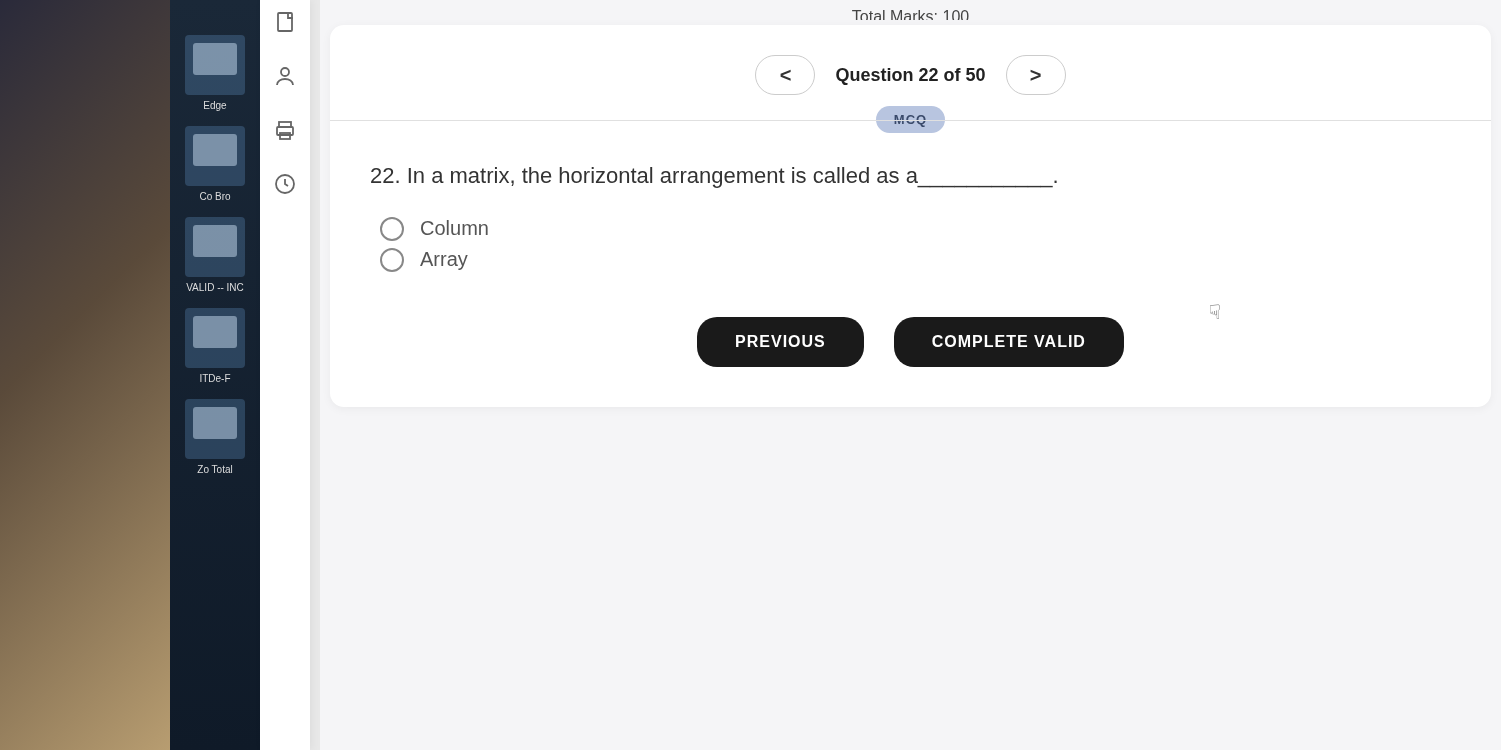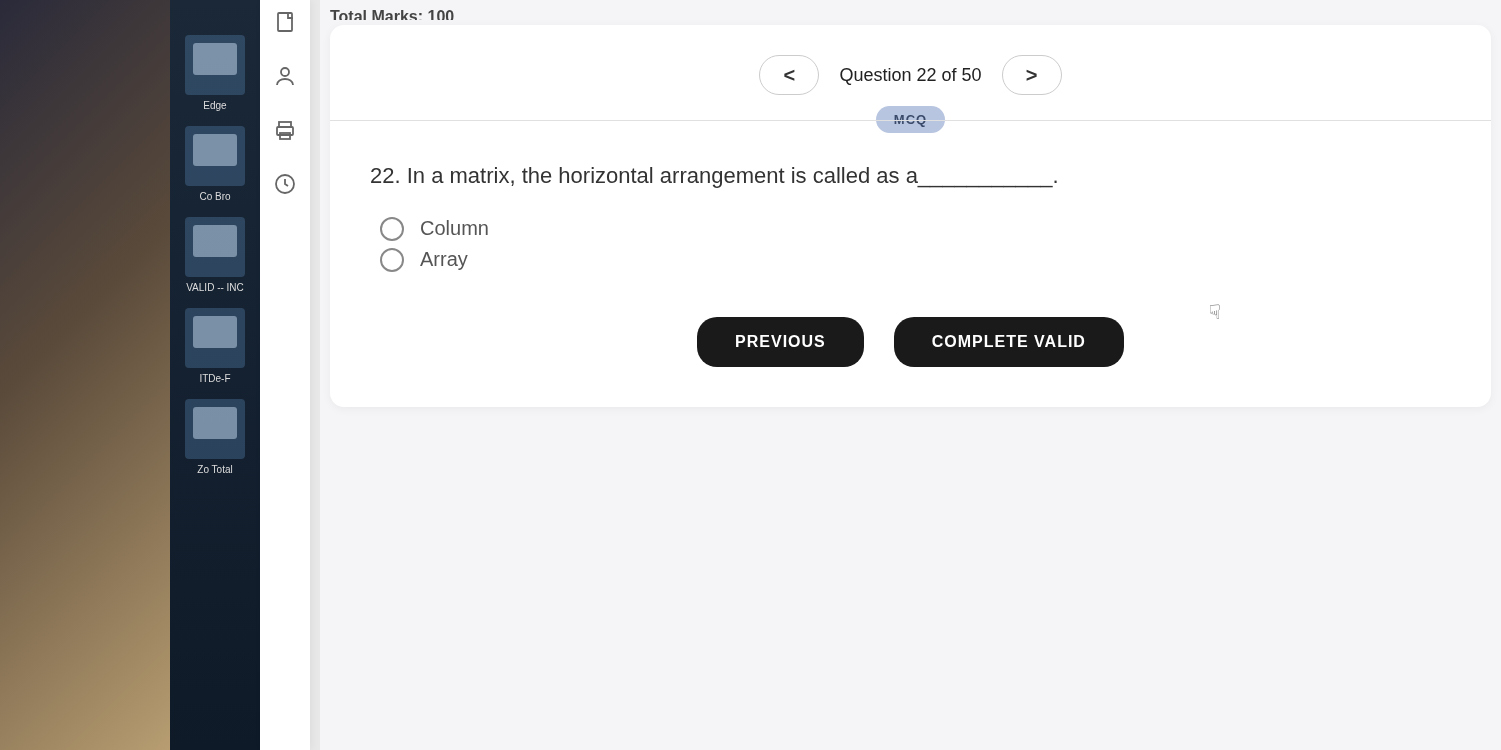"Total Marks: 100" .top-bar-partial { font-weight: bold -> normal; text-align: none -> center }
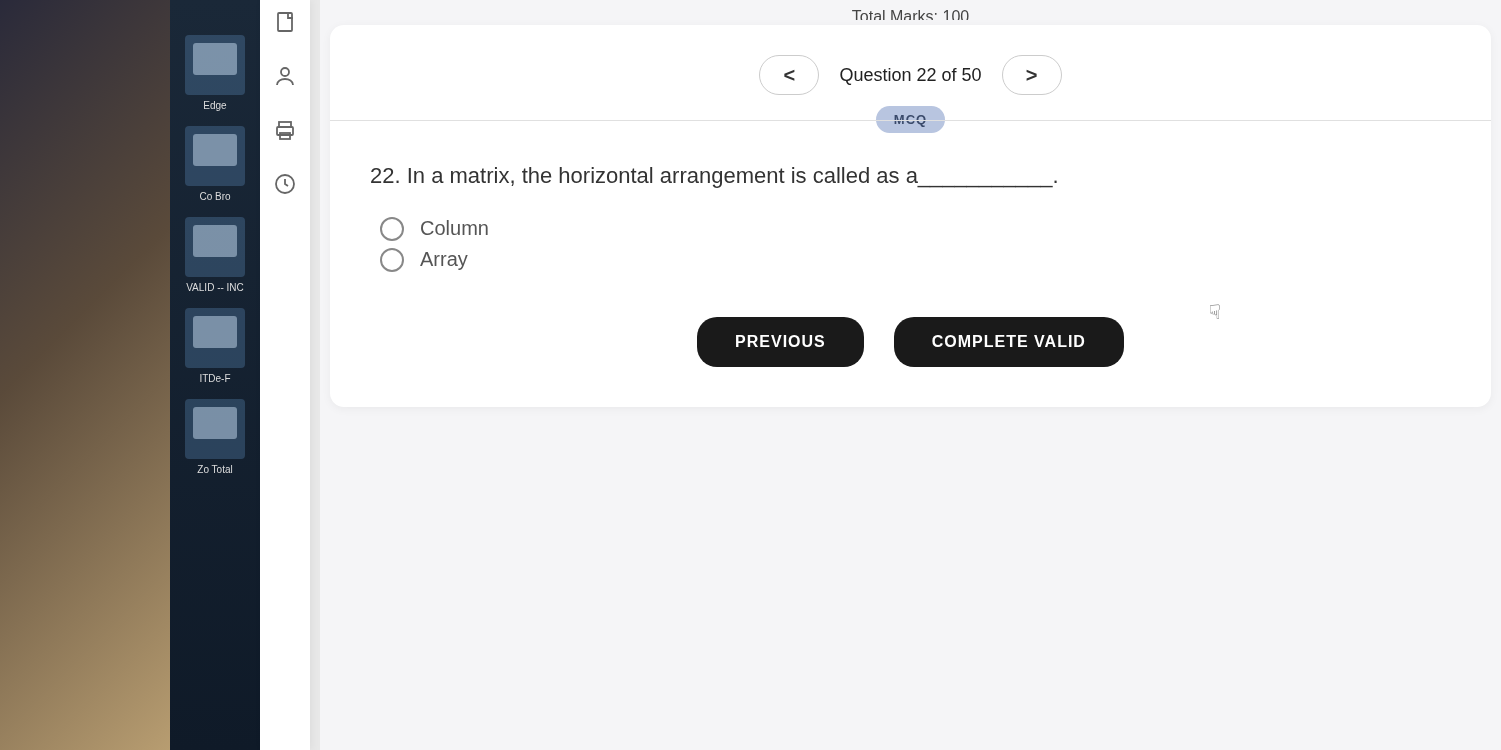"Question 22 of 50" .question-counter { font-weight: normal -> bold }
